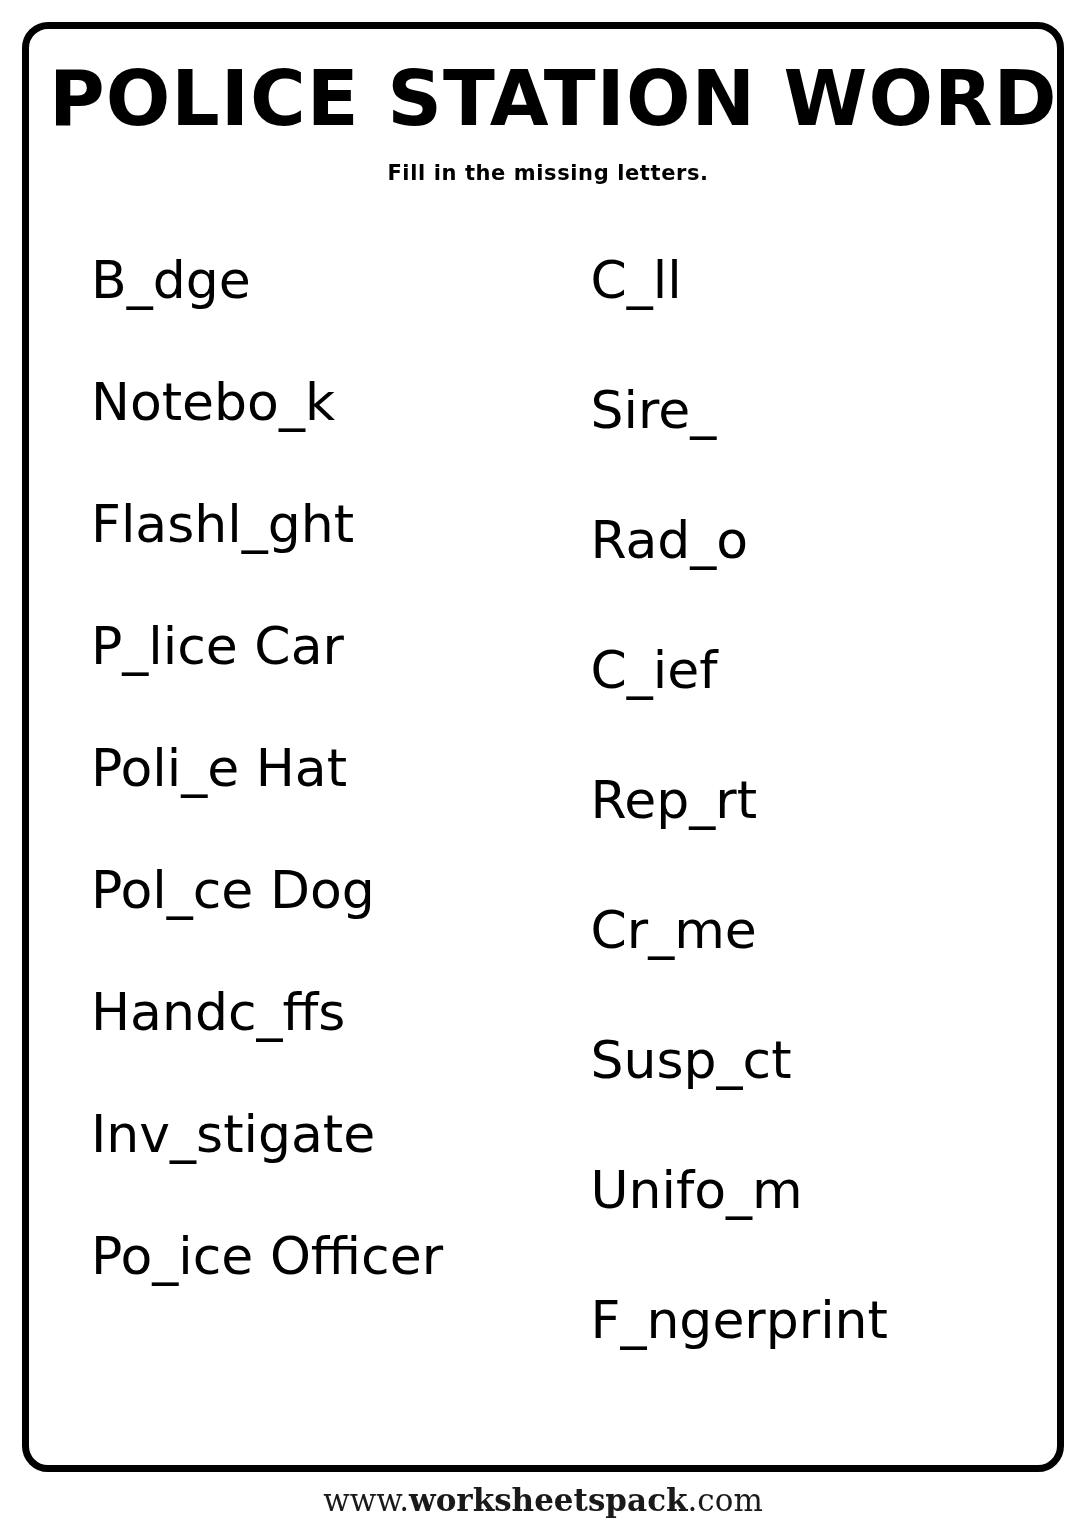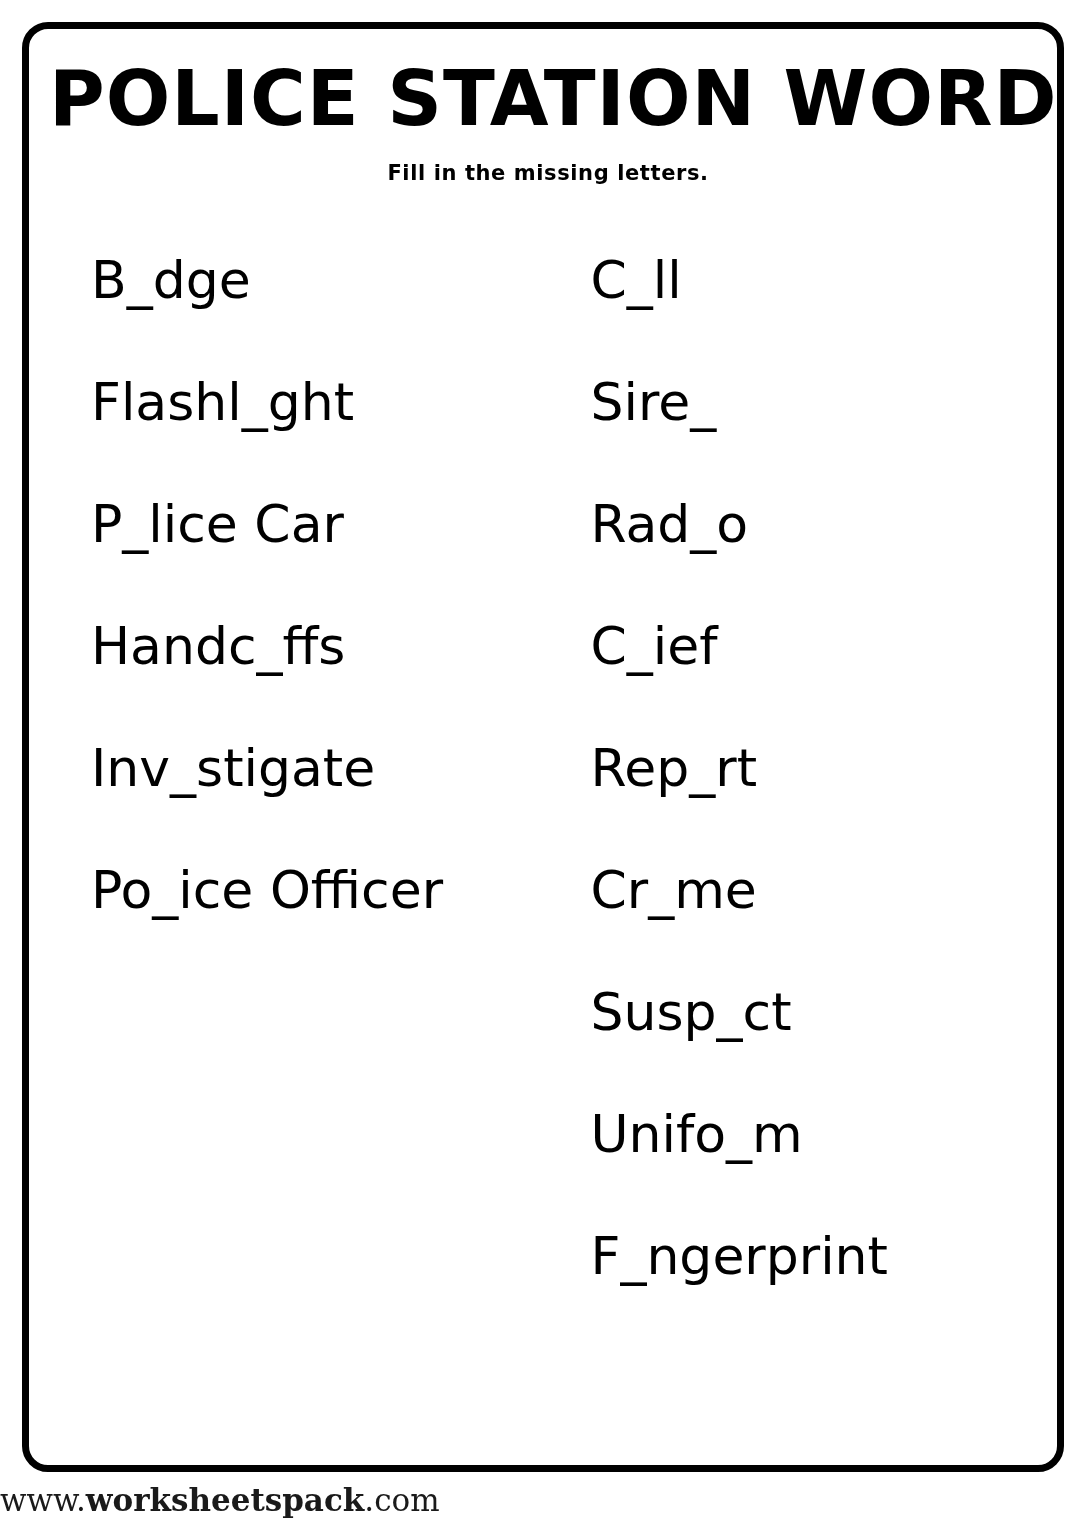"C_ll" .col-right { gap: none -> 8px }
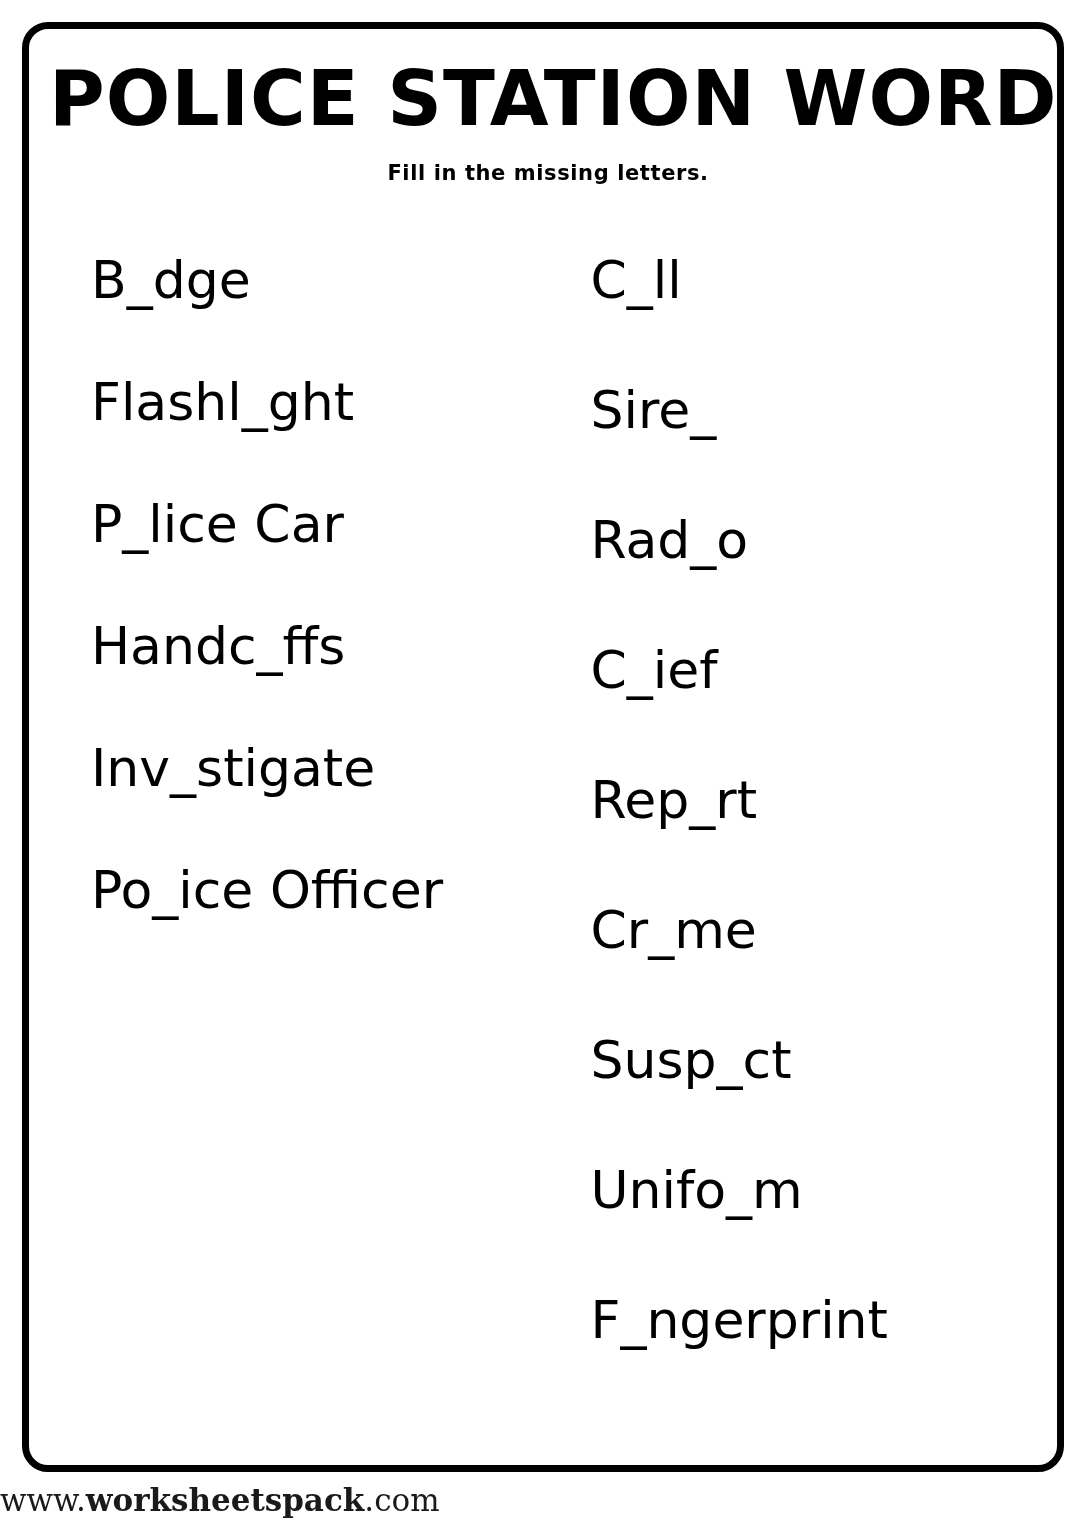"Notebo_k" div.word { html: none -> <div>Notebo_k</div> }
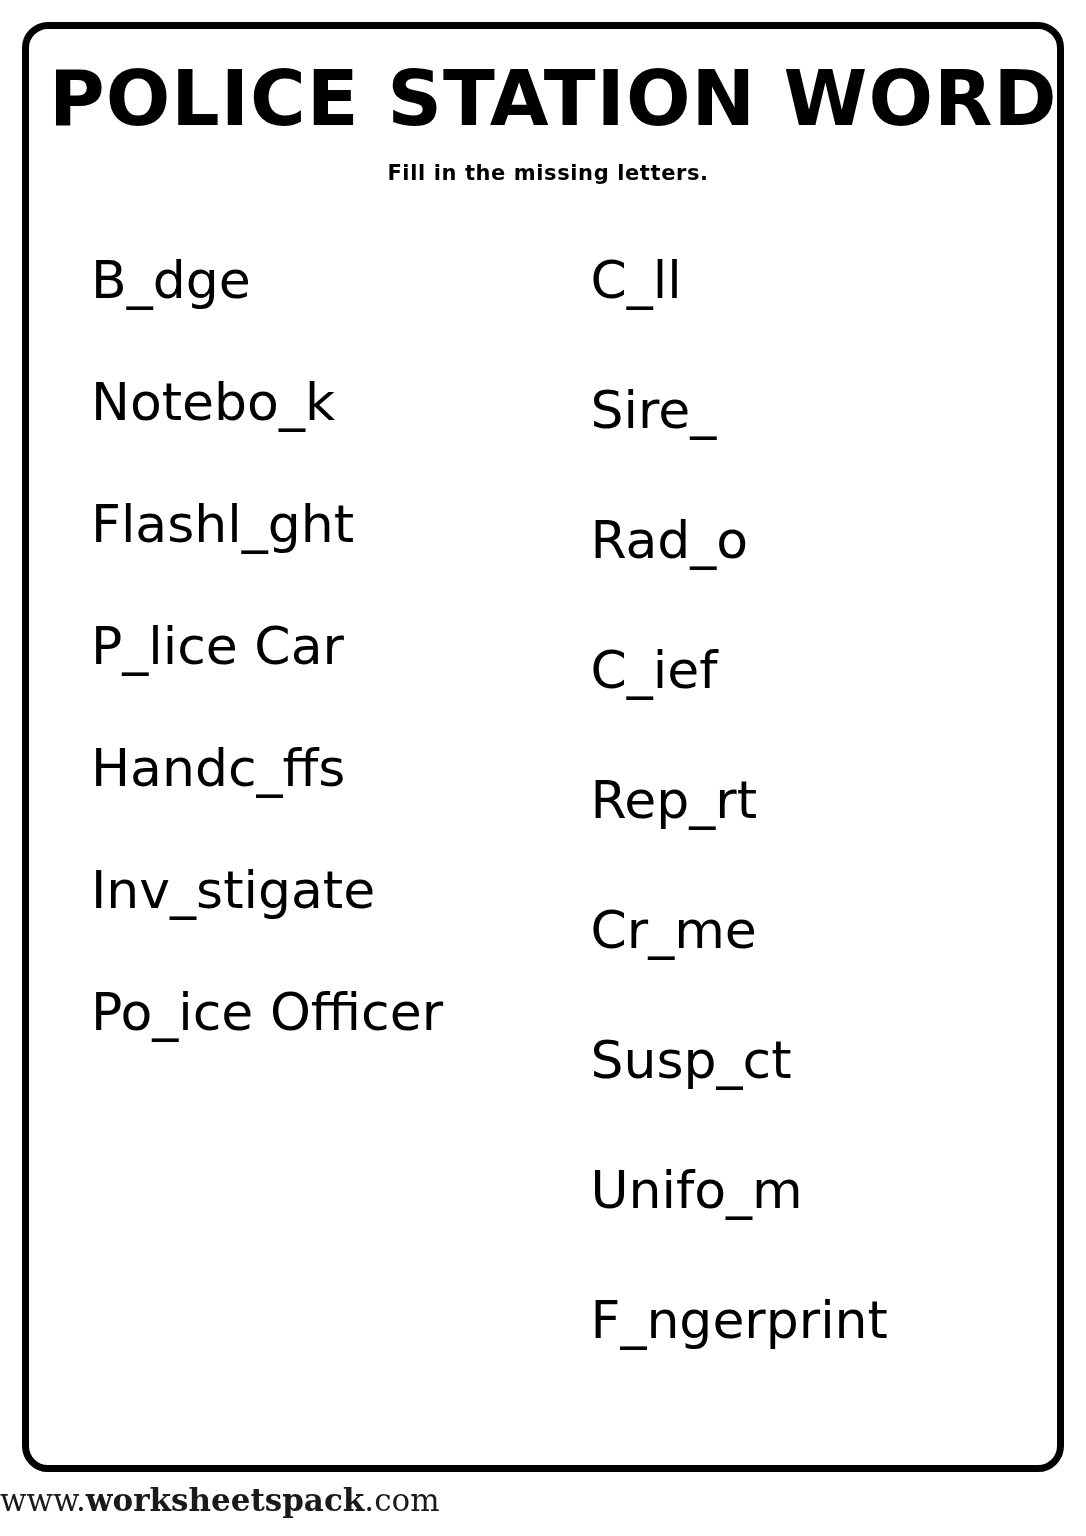"Poli_e Hat" div.word { html: none -> <div>Poli_e Hat</div> }
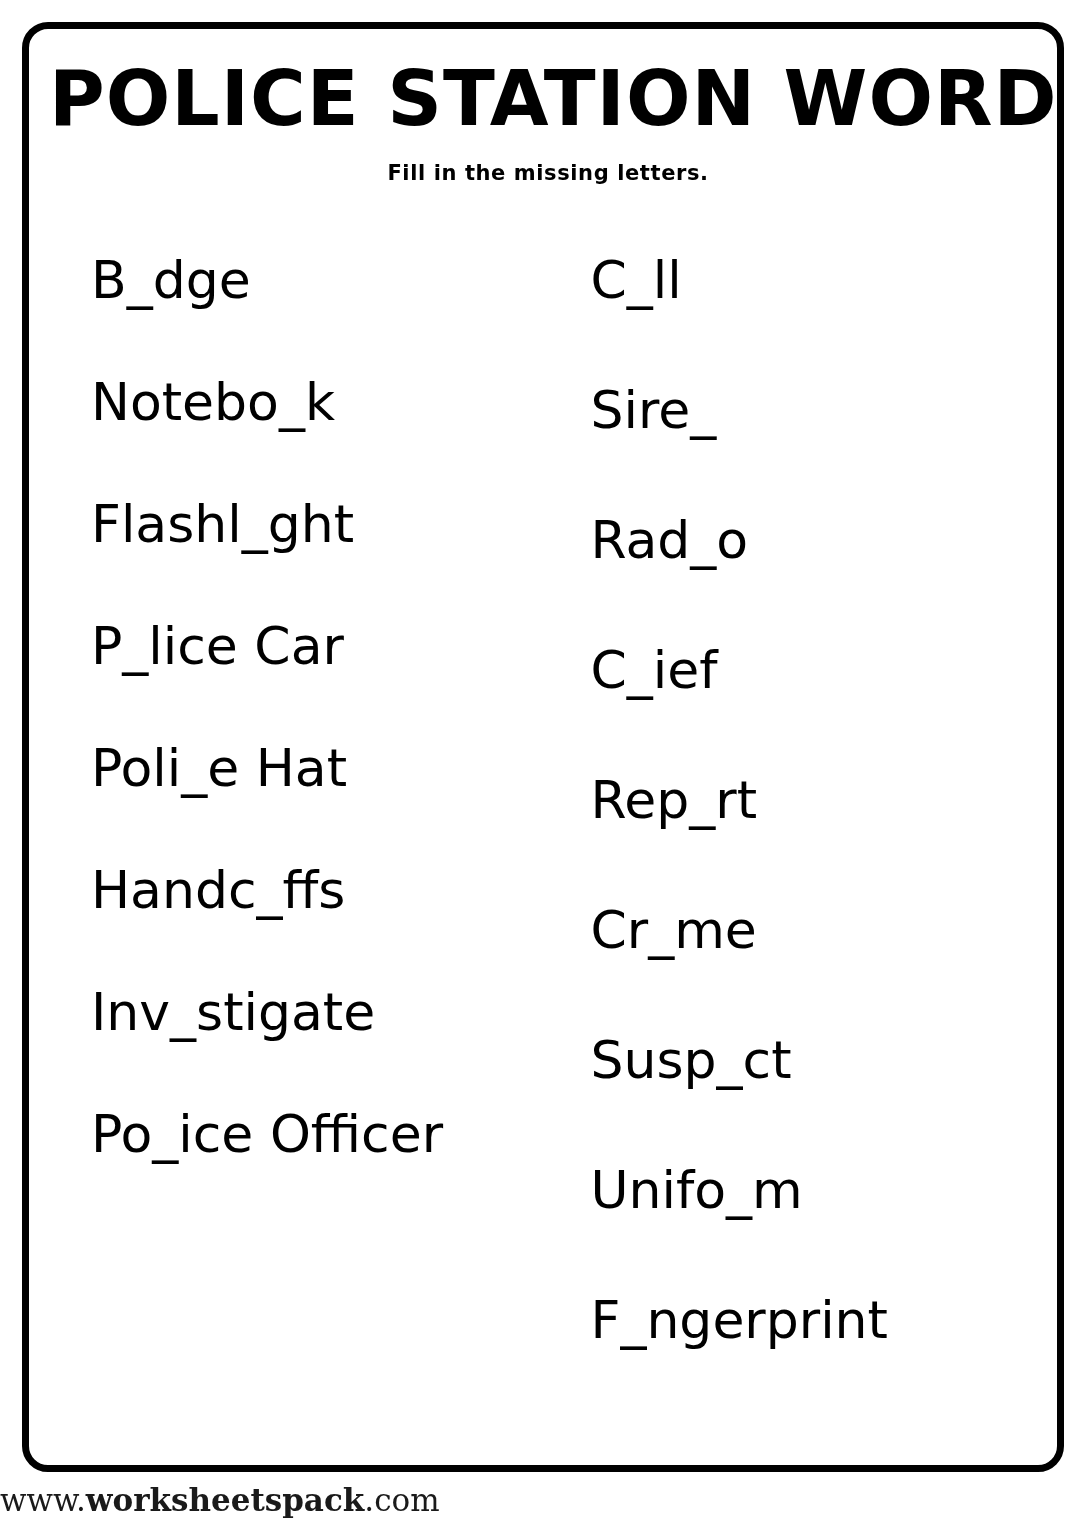"Pol_ce Dog" div.word { html: none -> <div>Pol_ce Dog</div> }
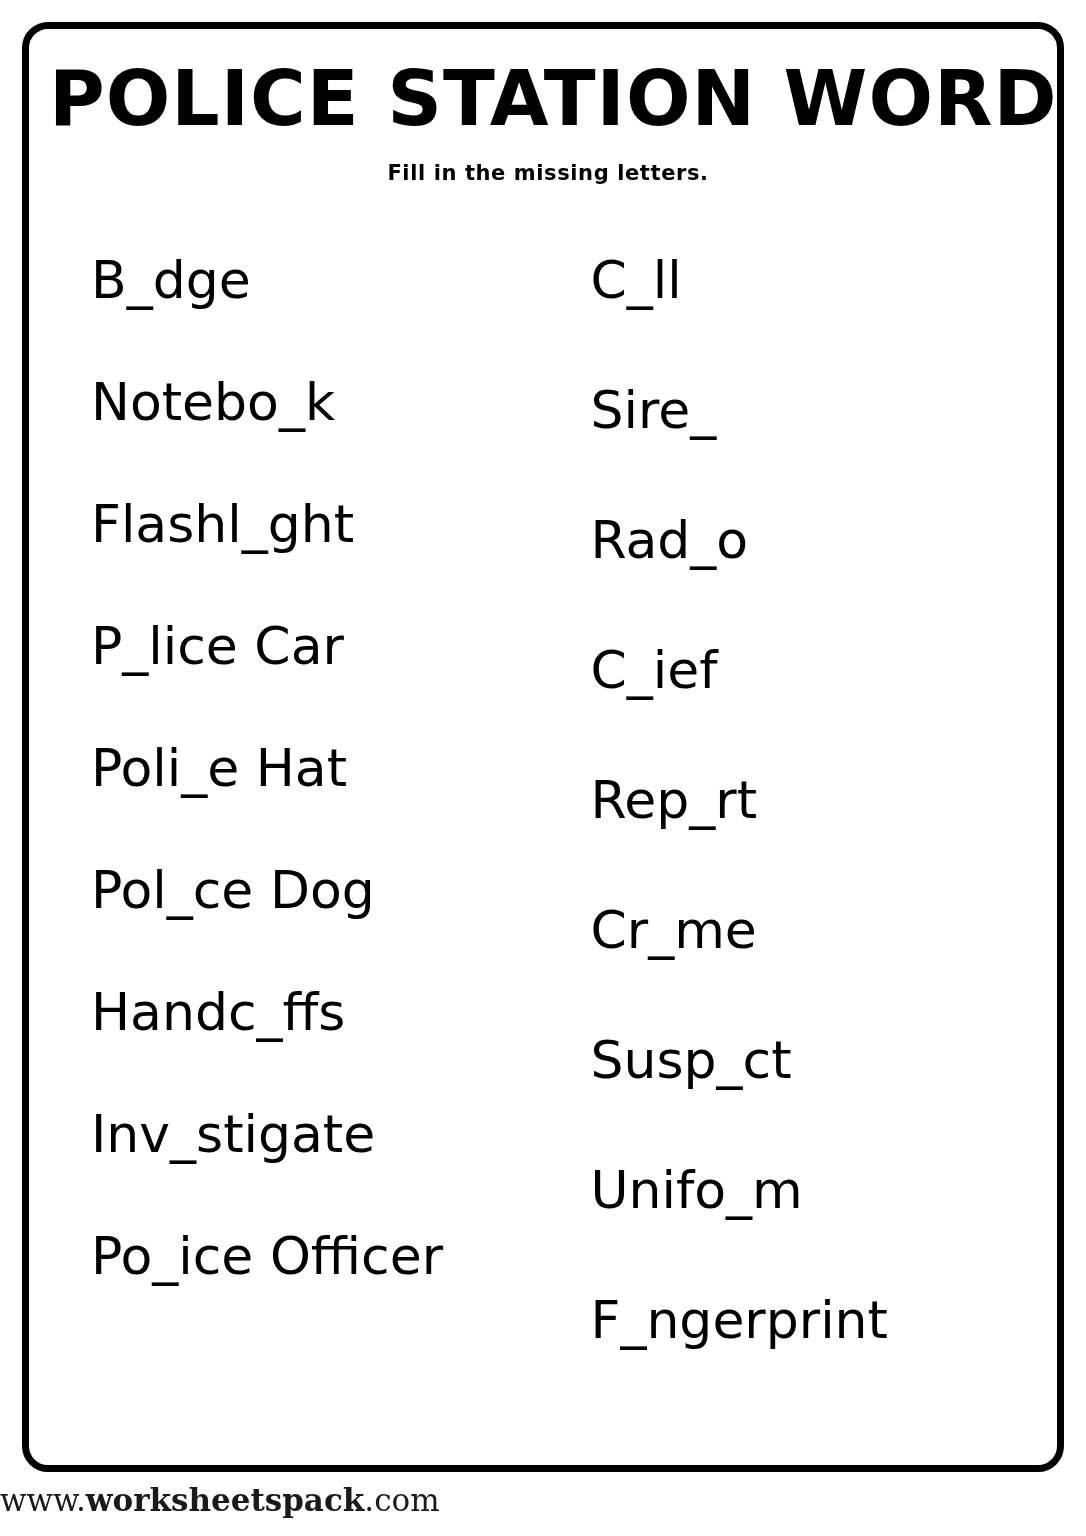"www.worksheetspack.com" .footer { text-align: none -> center }
